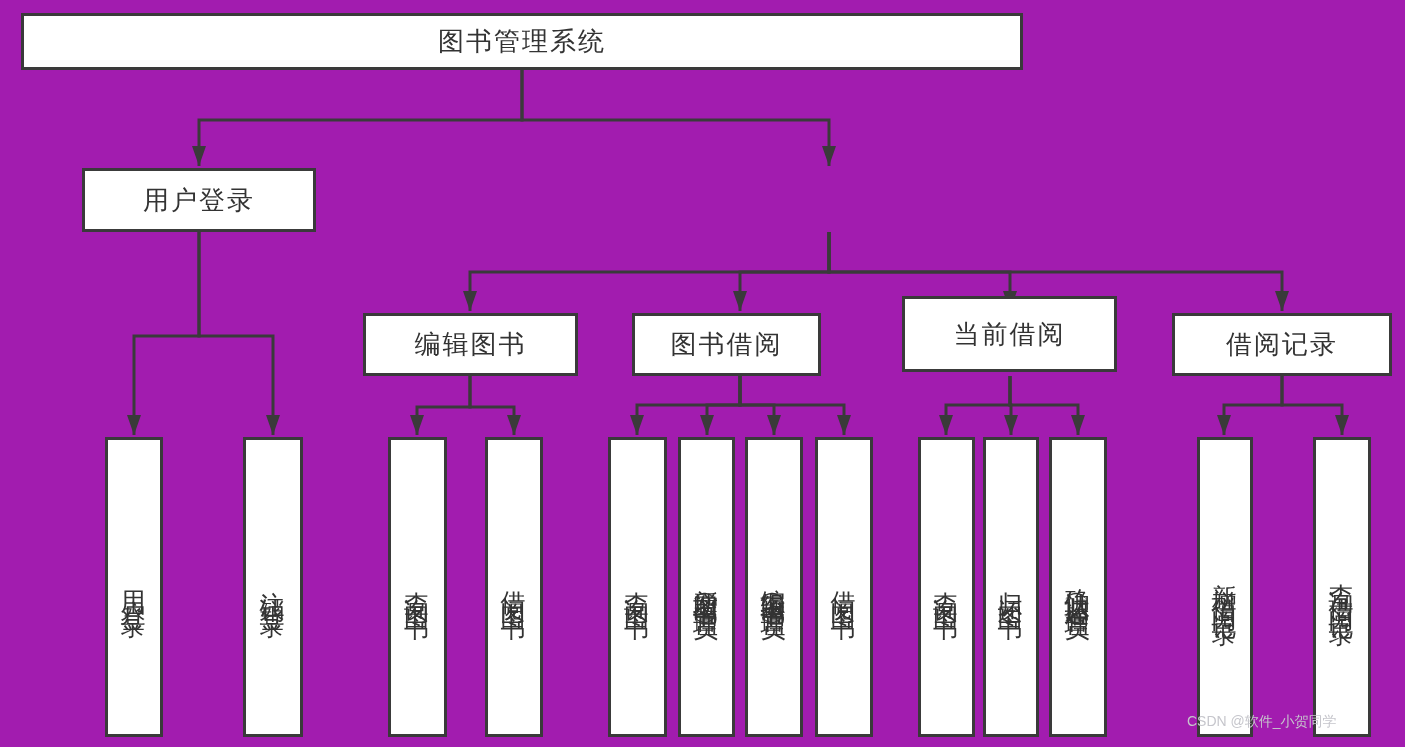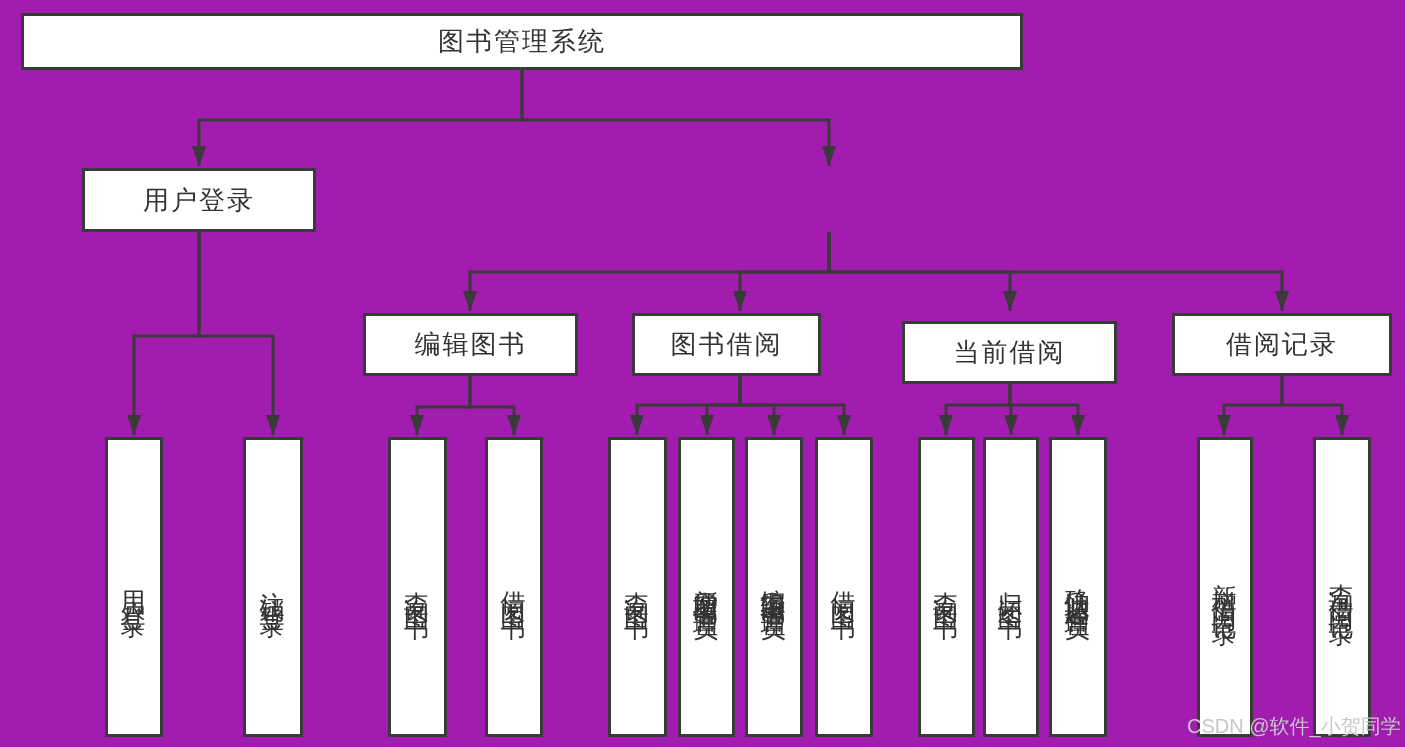"当前借阅" div.box { height: 63px -> 76px; top: 321px -> 296px }
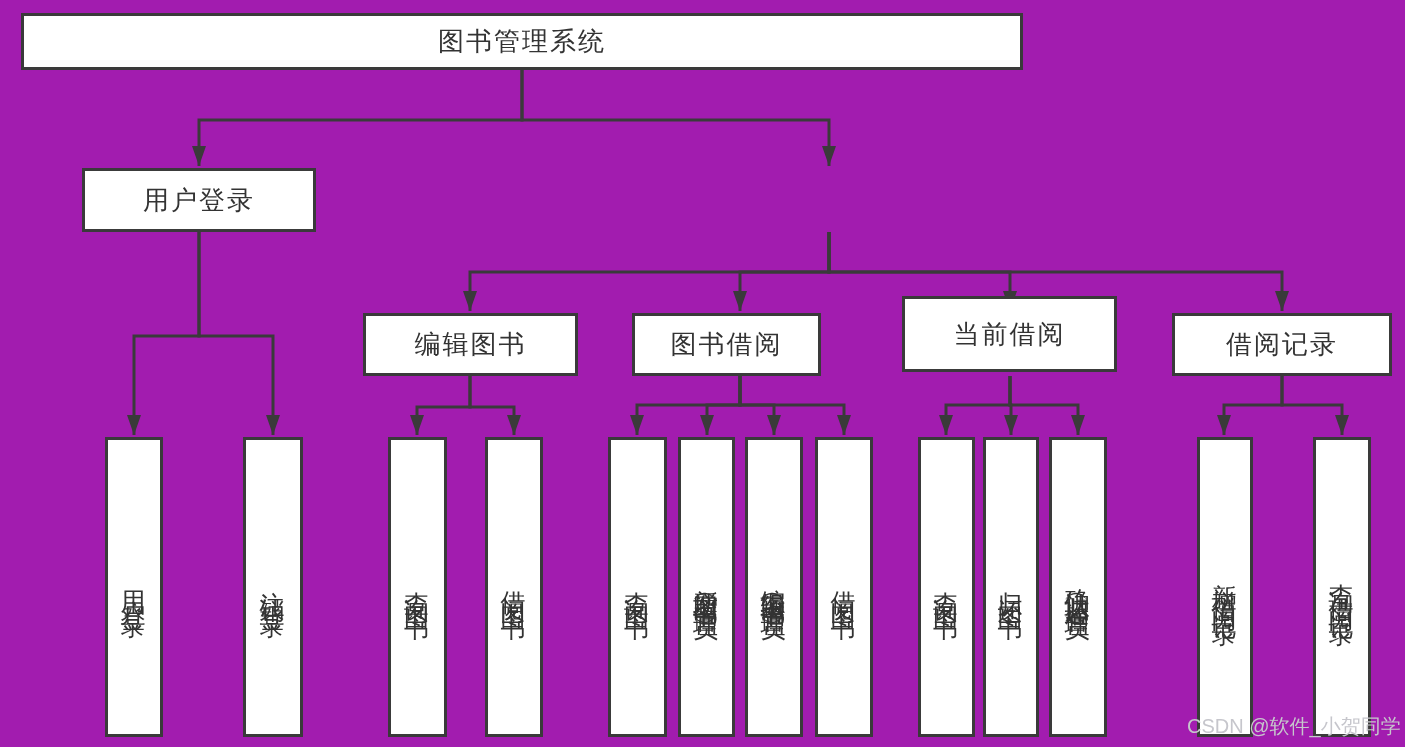"CSDN @软件_小贺同学" .watermark { font-size: 20px -> 14px }
